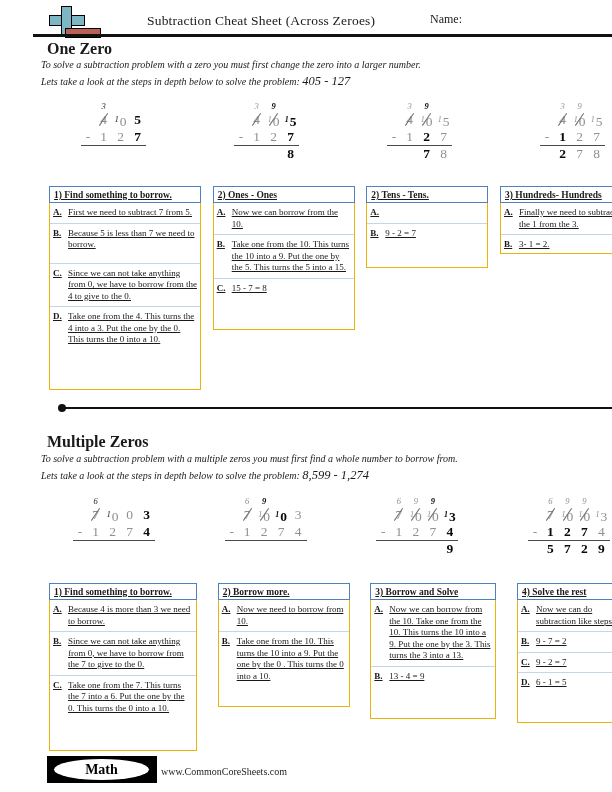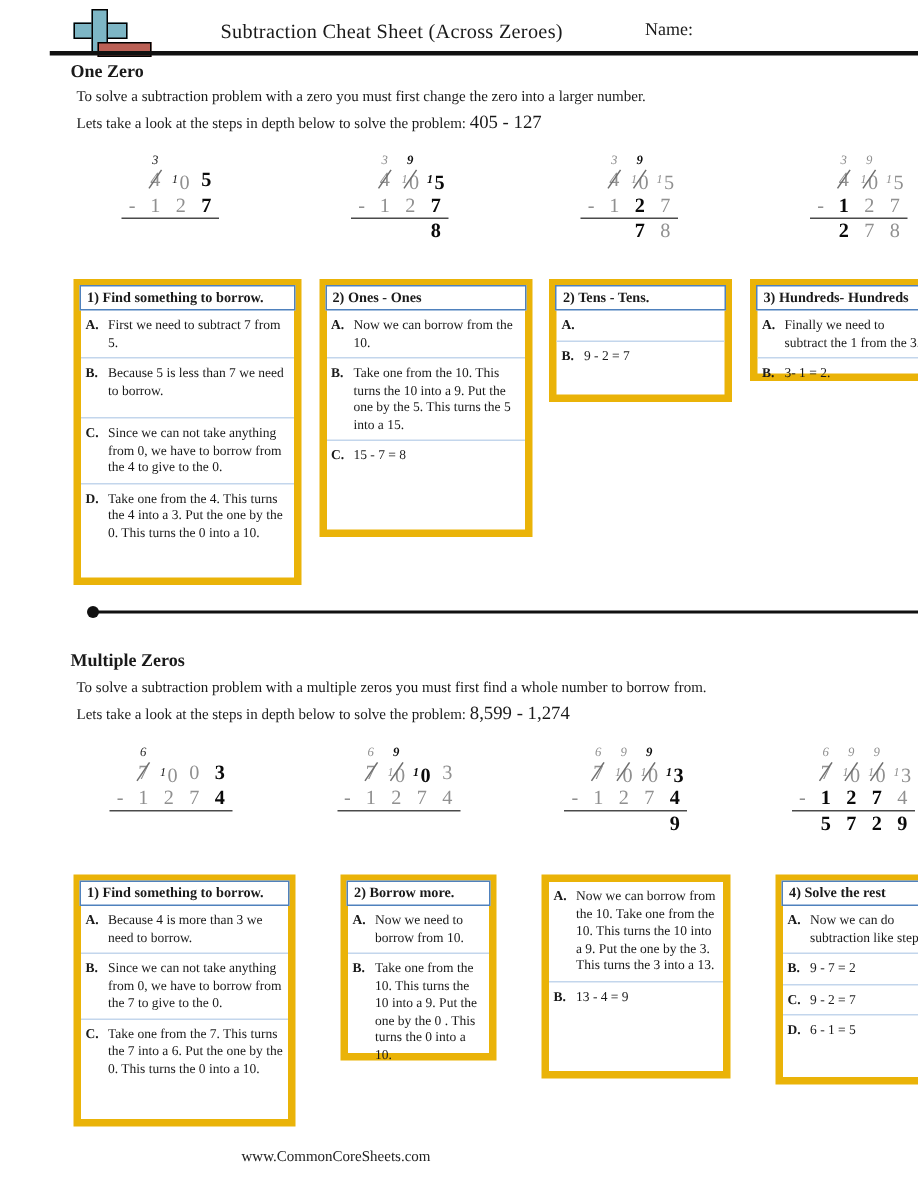"One Zero" .sec-head { font-size: 12px -> 16px }
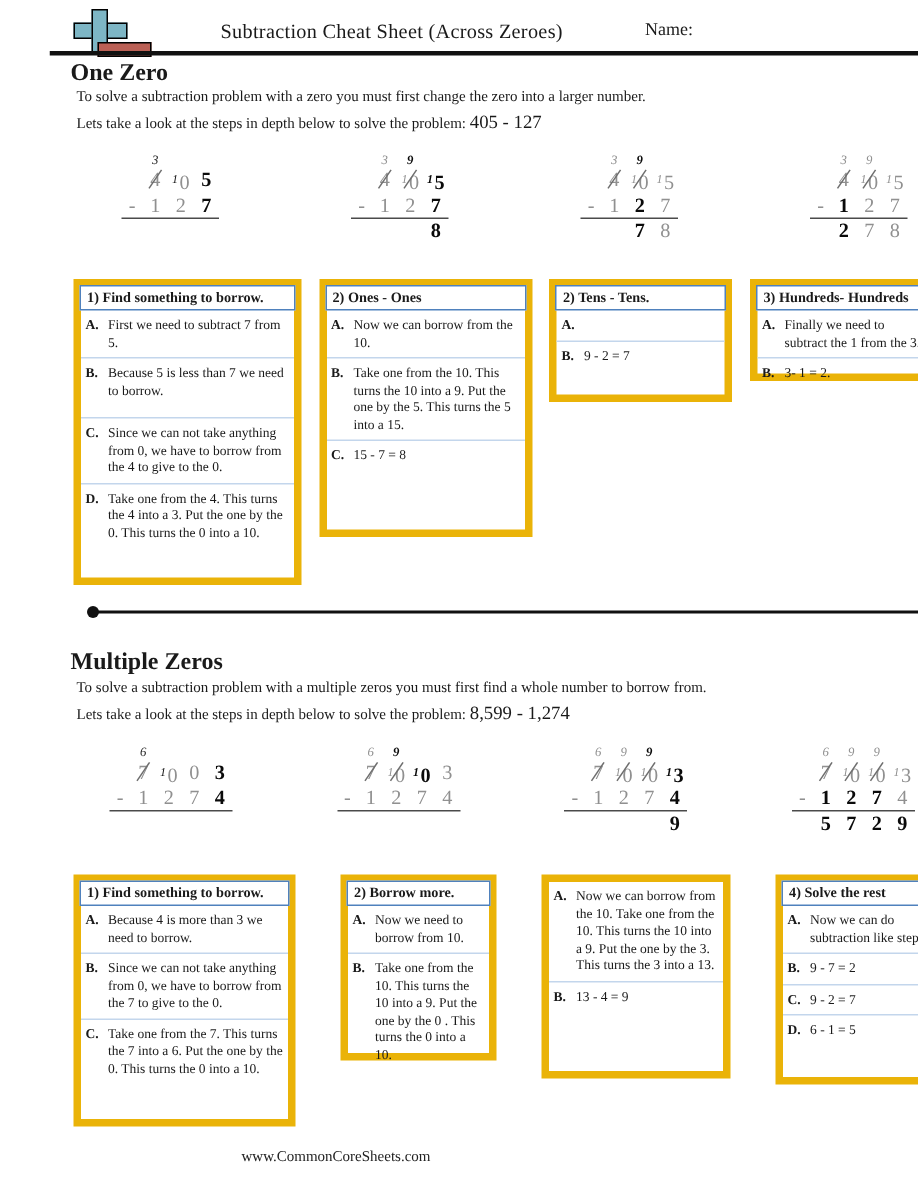"To solve a subtraction problem" .intro { font-style: none -> italic; left: 18px -> 8px }
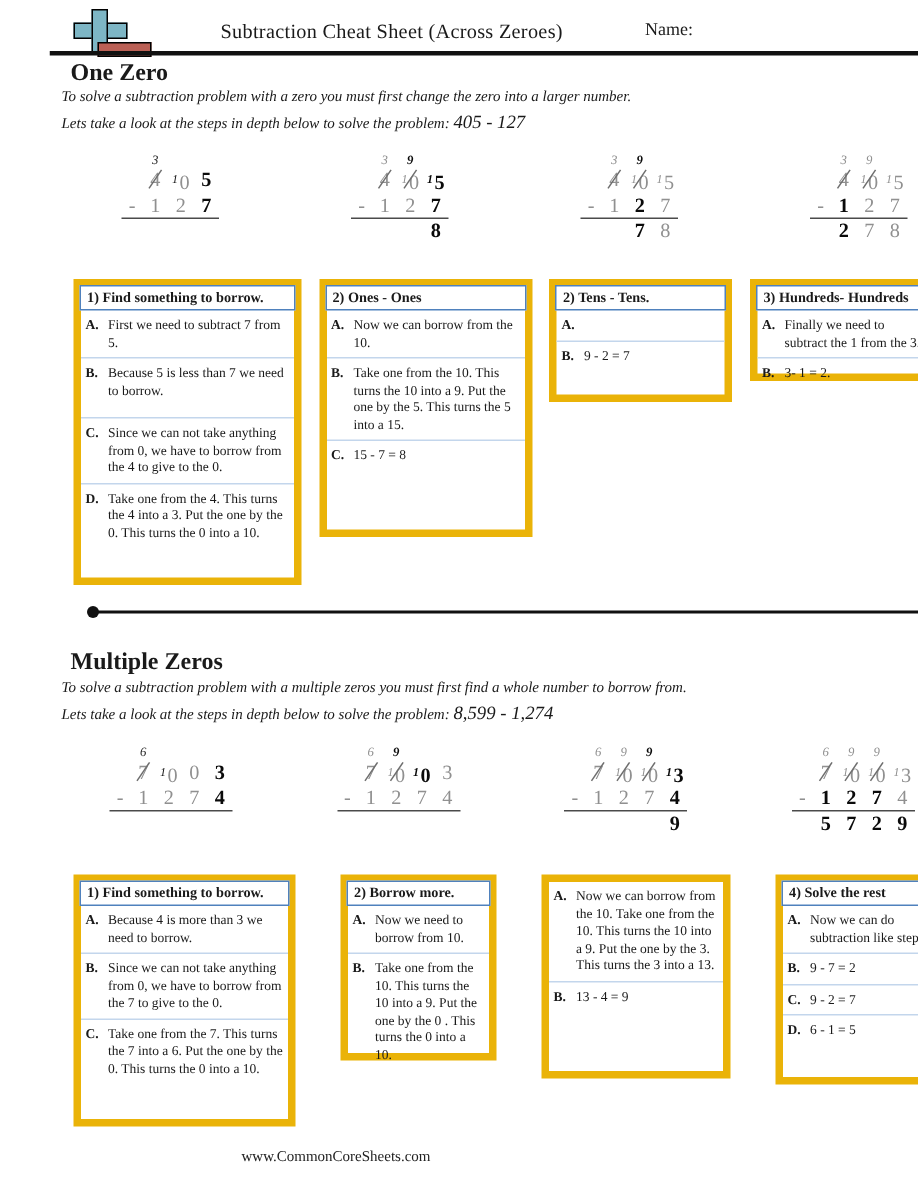"1) Find something to borrow." .sbox { border: 5px solid #eab308 -> 1px solid #eab308; text-decoration: none -> underline }
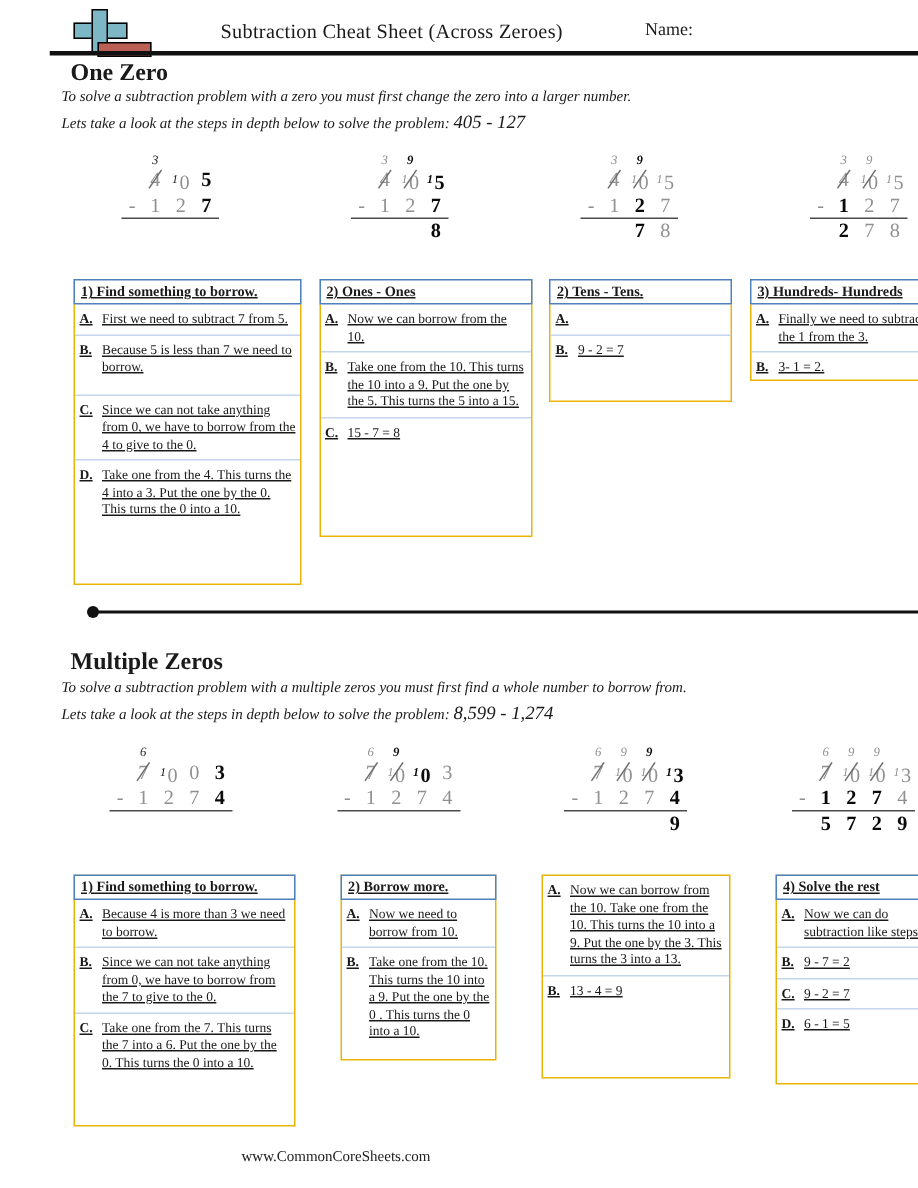"2) Ones - Ones" #boxes1 .sbox:nth-child(2) { height: 172px -> 144px }
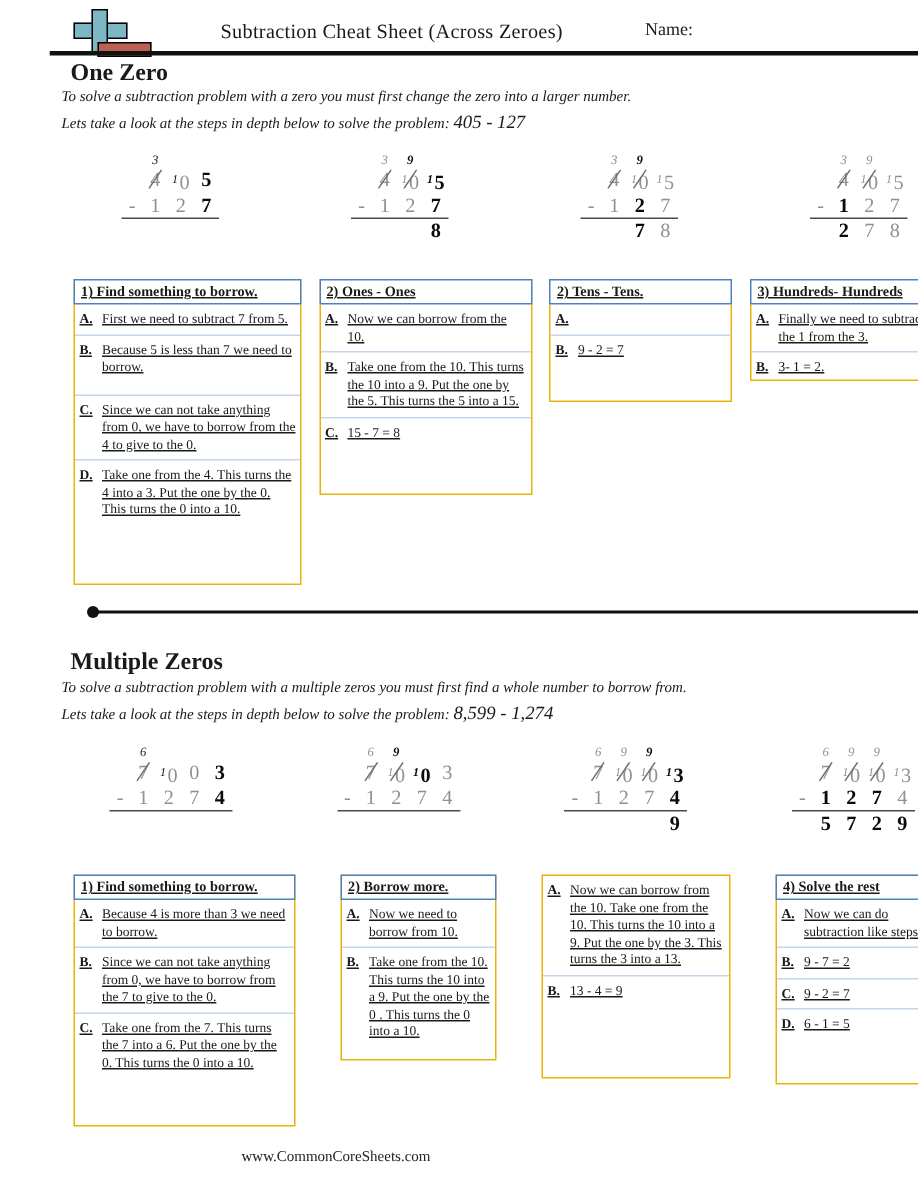"2) Borrow more." #boxes2 .sbox:nth-child(2) { width: 104px -> 132px }
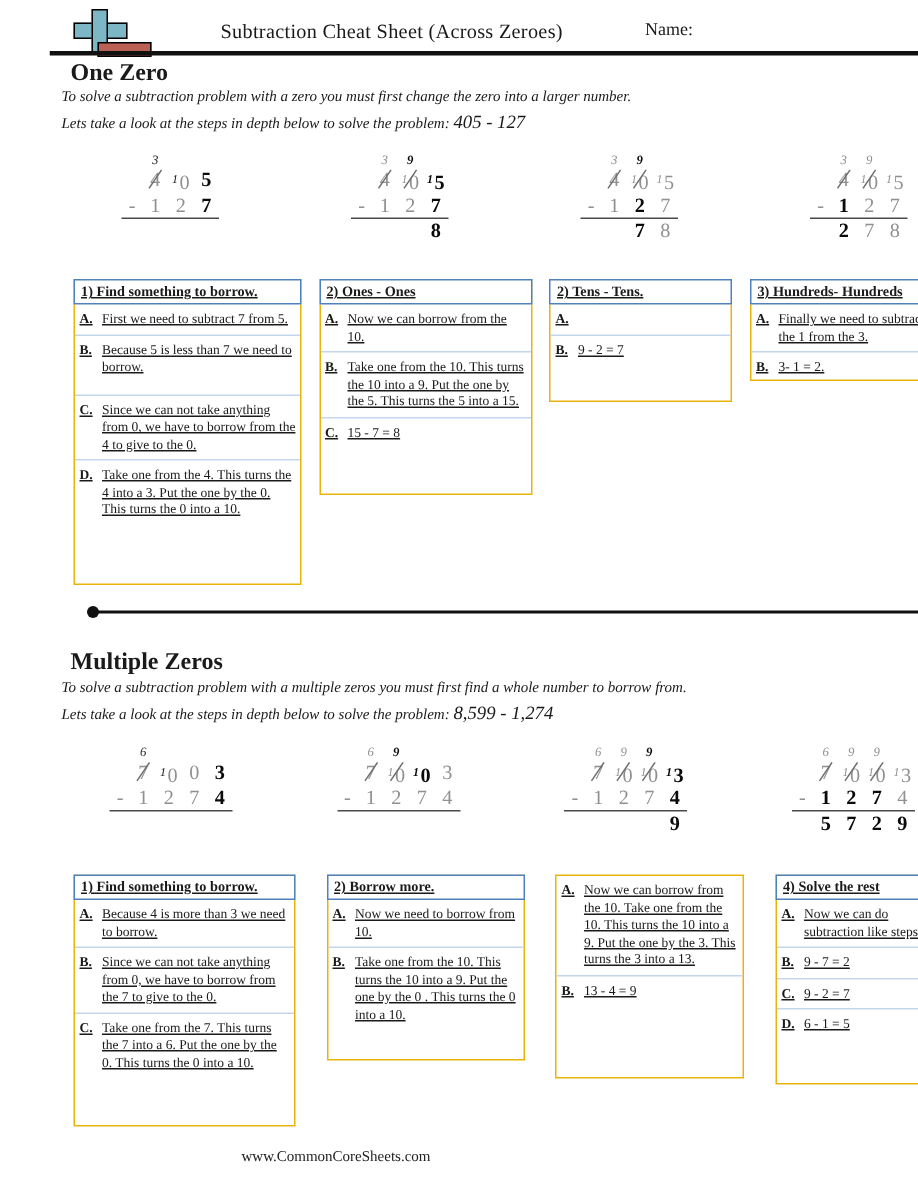"3) Borrow and Solve" div.sbox-title { html: none -> <div>3) Borrow and Solve</div> }
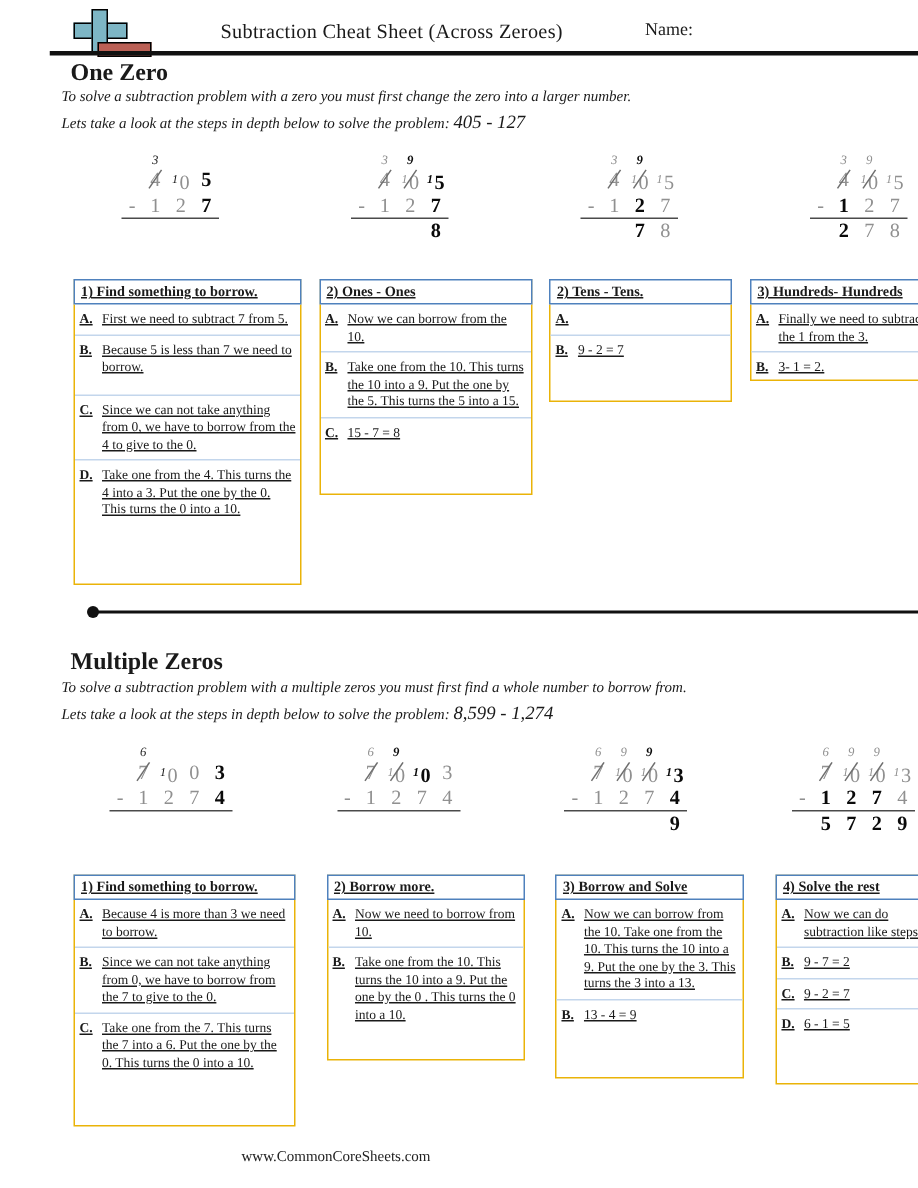"Math" div.badge { html: none -> <div> <div> <span>Math</span> </div> </div> }
